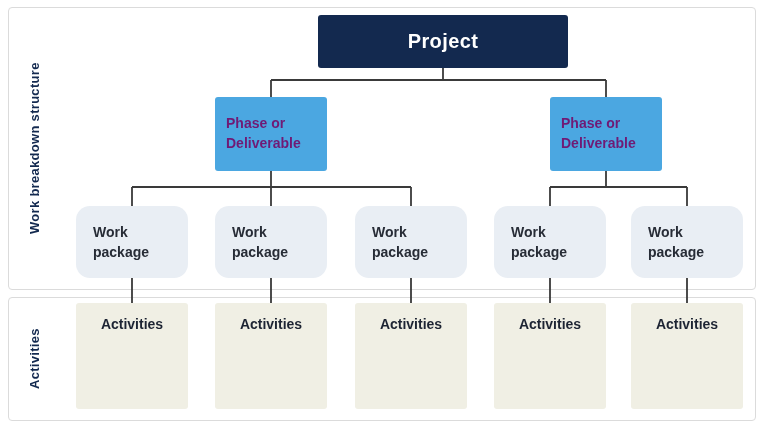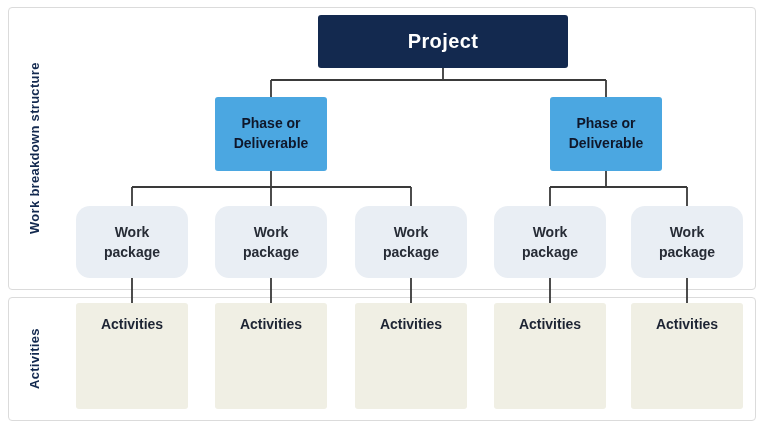"Project" .node { text-align: center -> none }
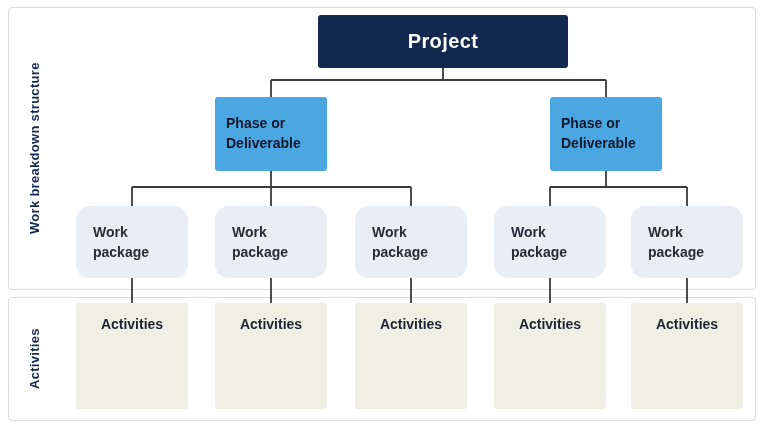"Phase or Deliverable" .phase { color: #0f172a -> #701a75 }
